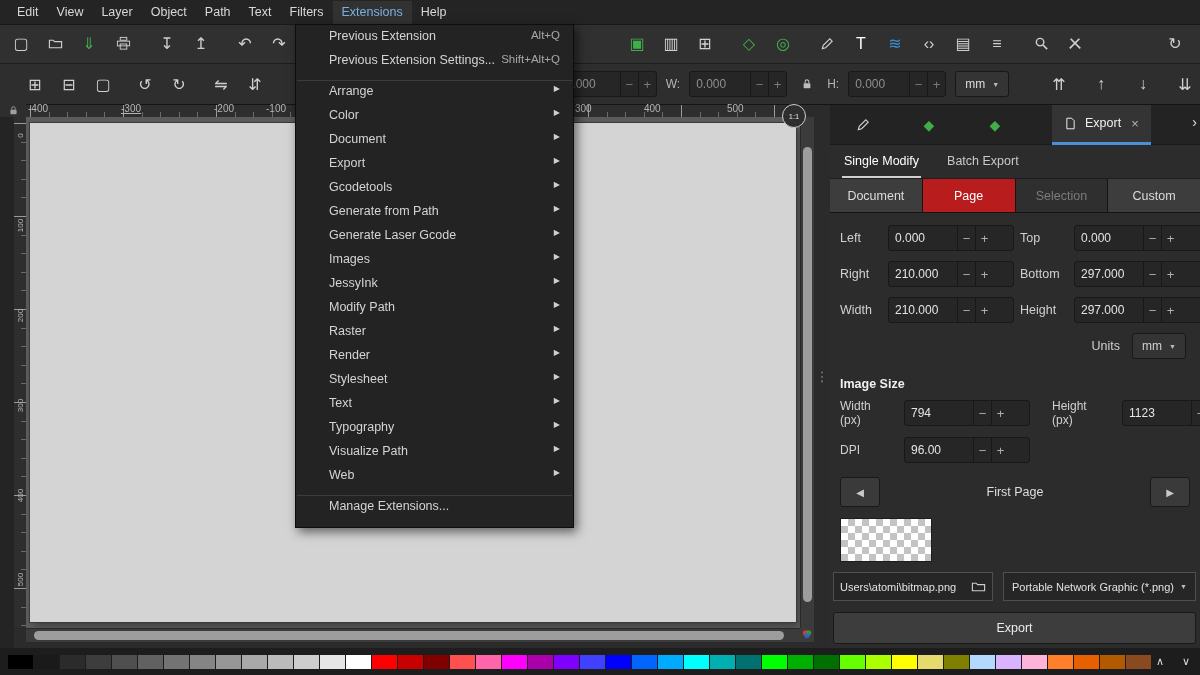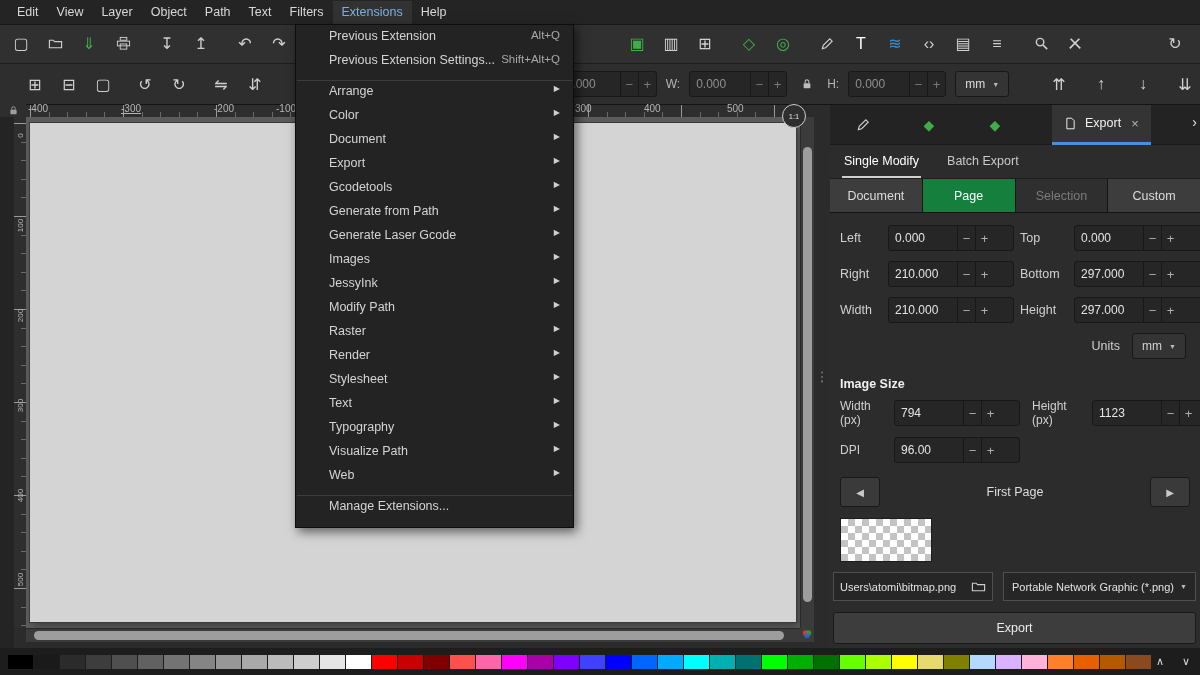"-100" span.rh-label { left: 250px -> 240px }
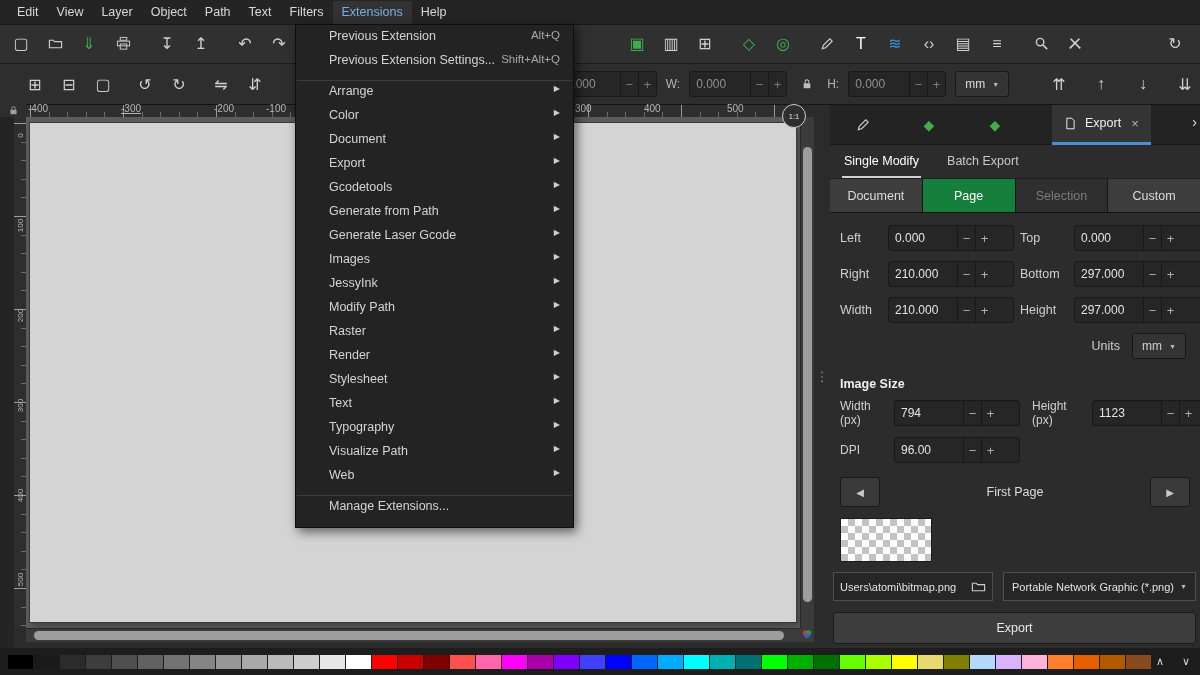"Page" .area-btn.selected { background: #15803d -> #b91c1c }
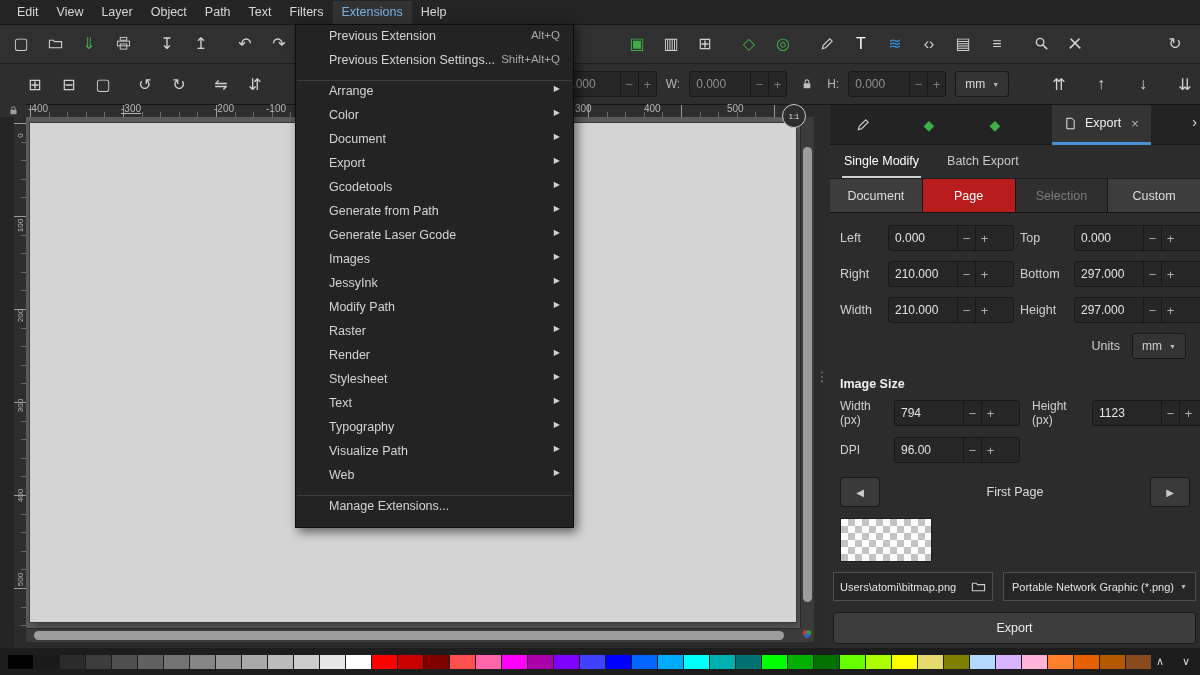"Width (px)" .size-grid { gap: 10px 12px -> 10px 22px }
